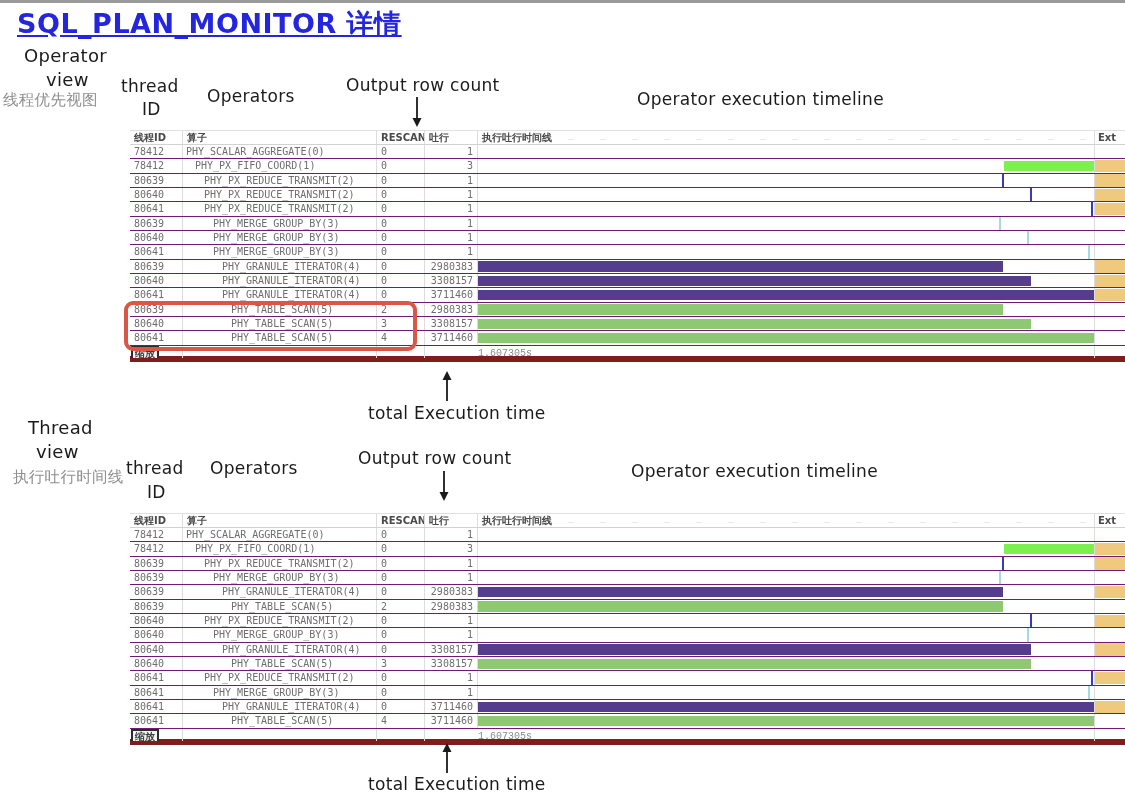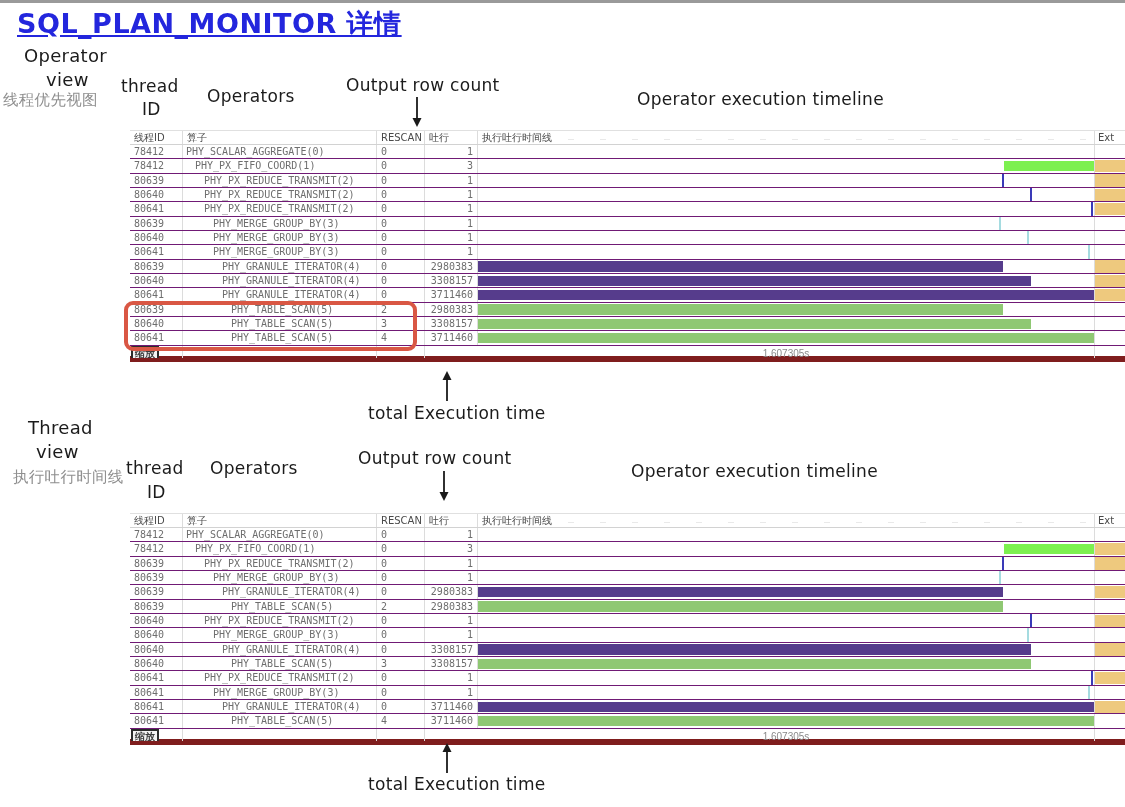"线程ID" .thead .cell { font-weight: normal -> bold }
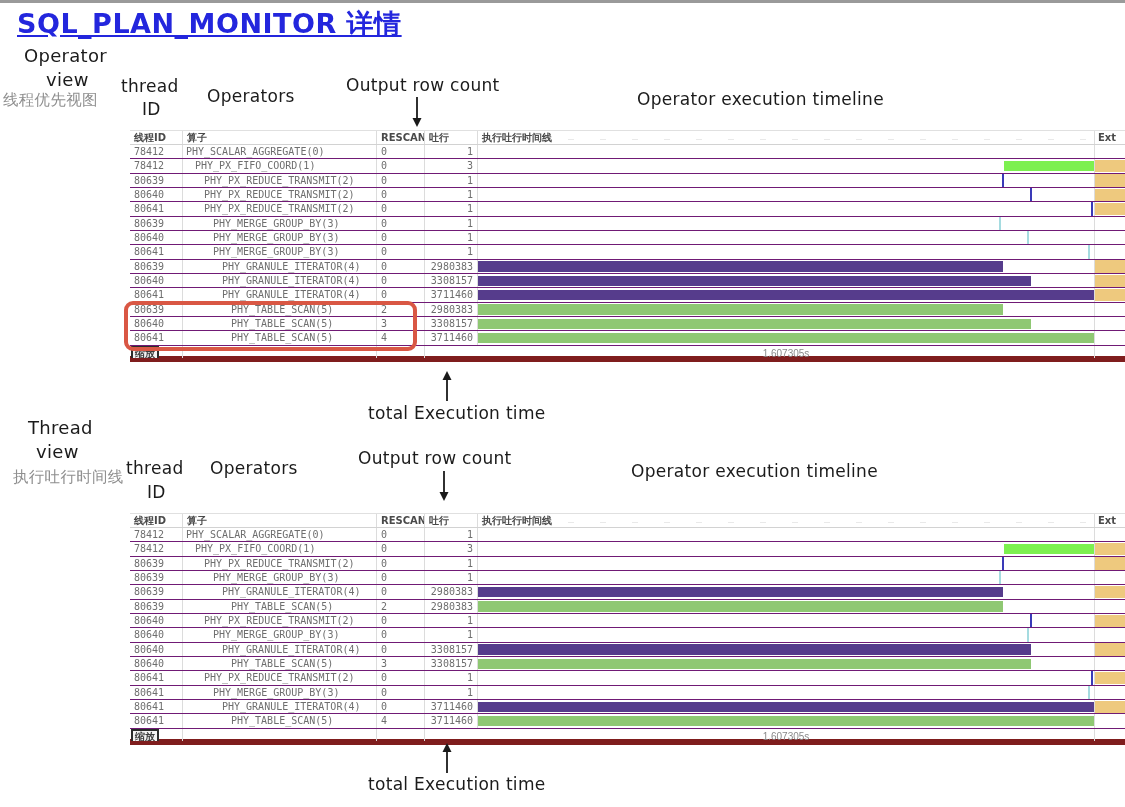"1.607305s" .totaltime { font-family: Liberation Sans, sans-serif -> Liberation Mono, monospace; text-align: center -> none }
